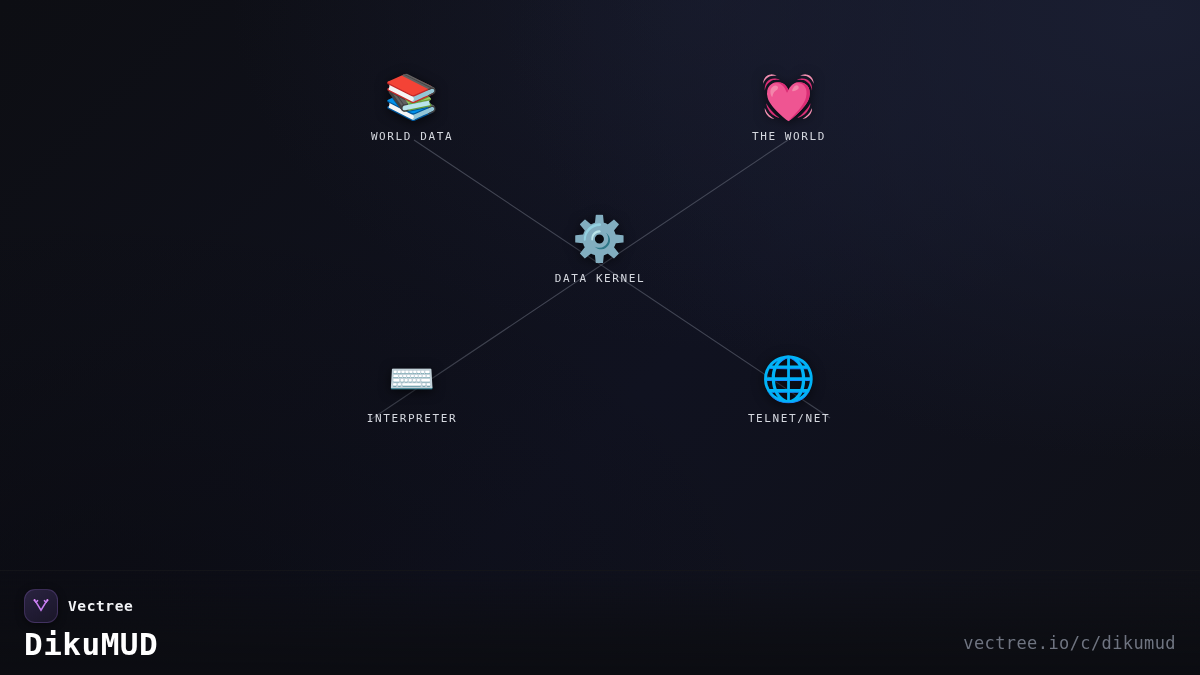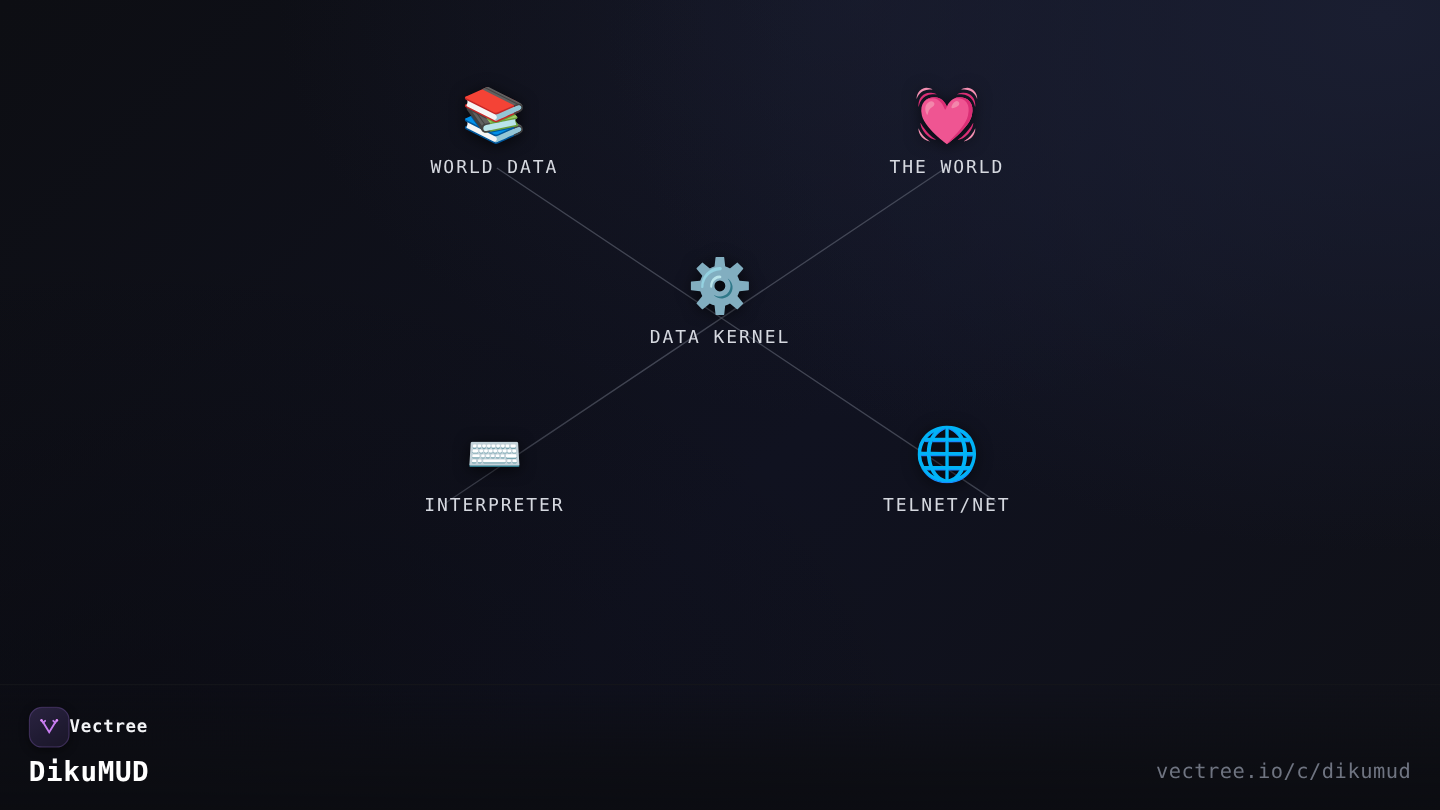"WORLD DATA" .node-label { font-size: 15px -> 11px }
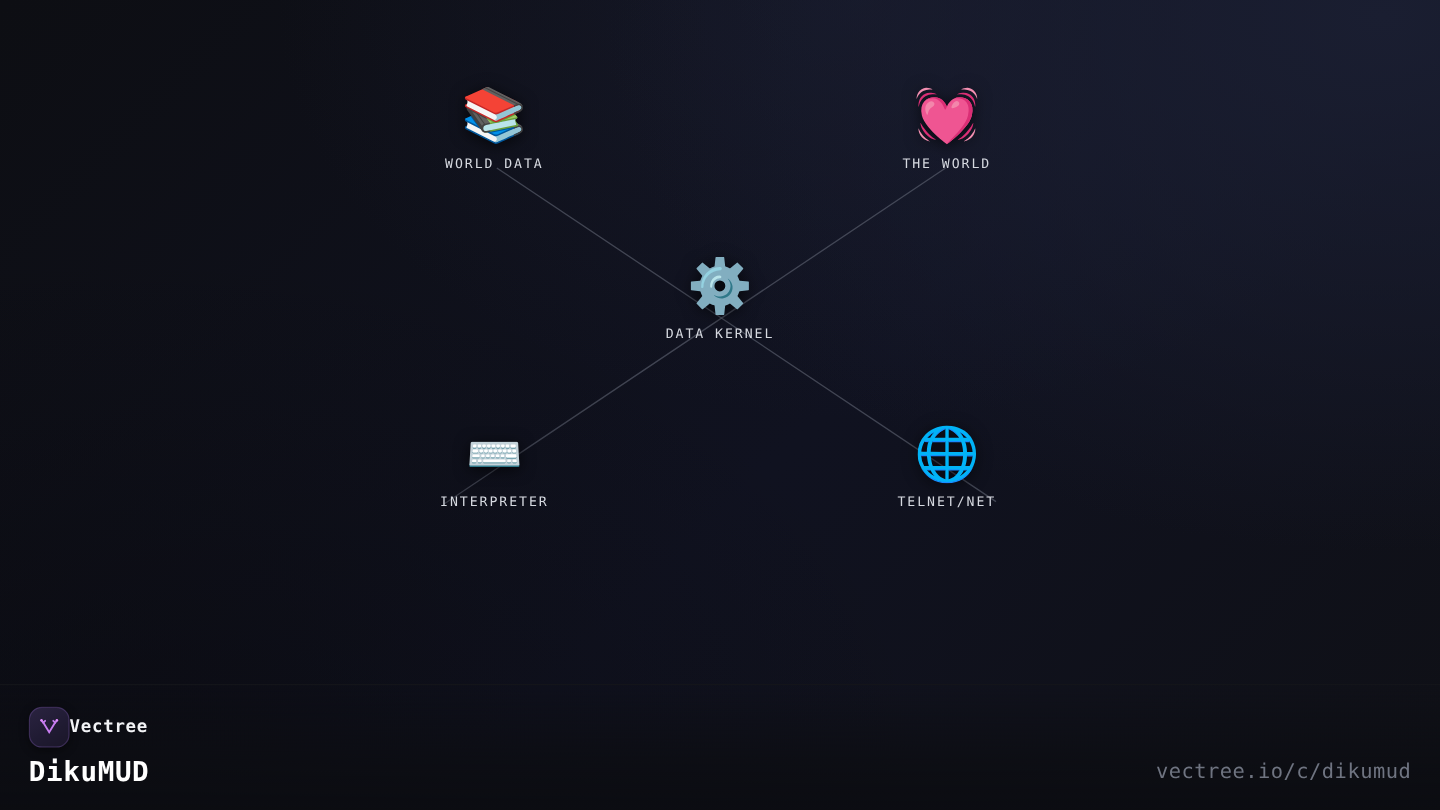"Vectree" #brand-row { gap: 0 -> 10px }
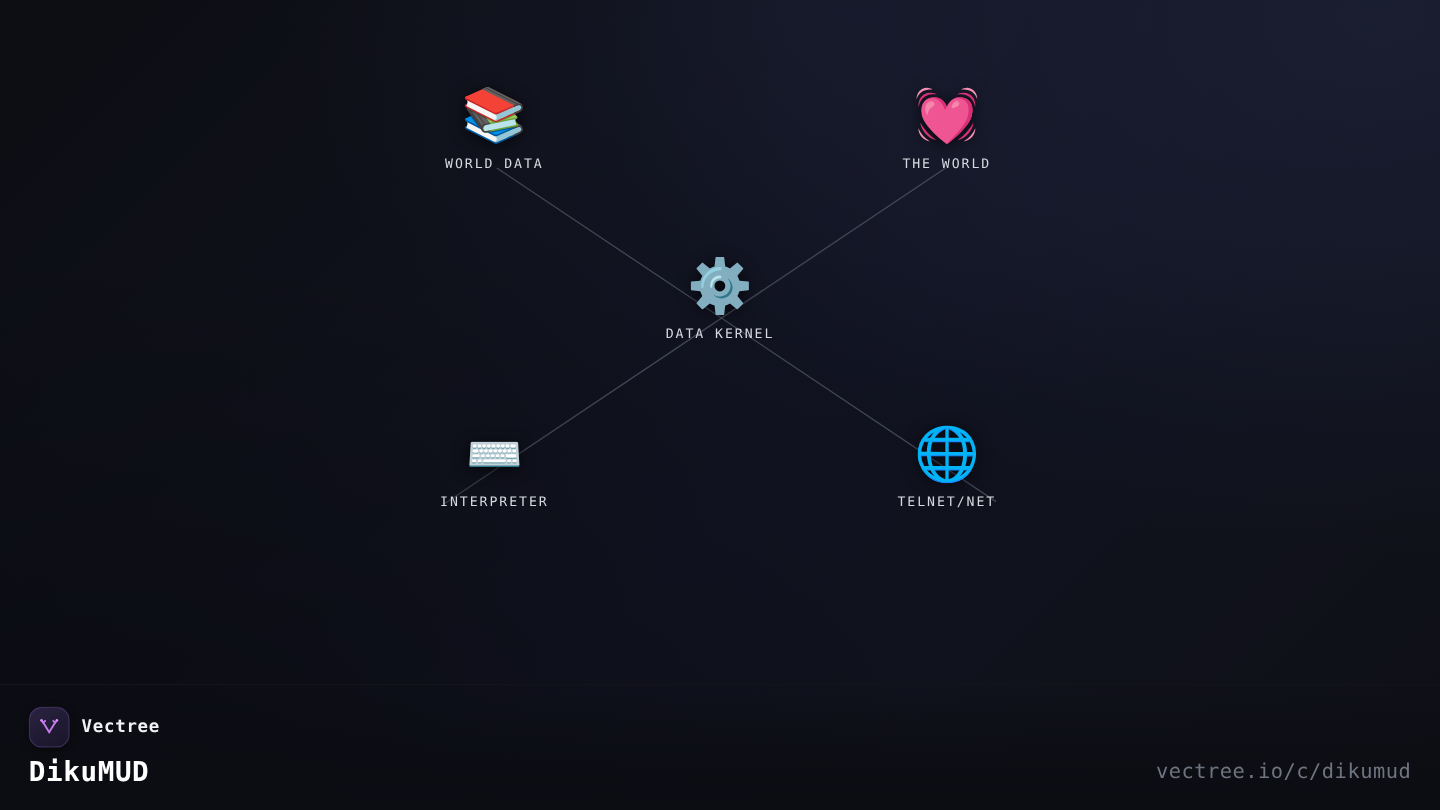"DikuMUD" #page-title { font-size: 23px -> 31px }
